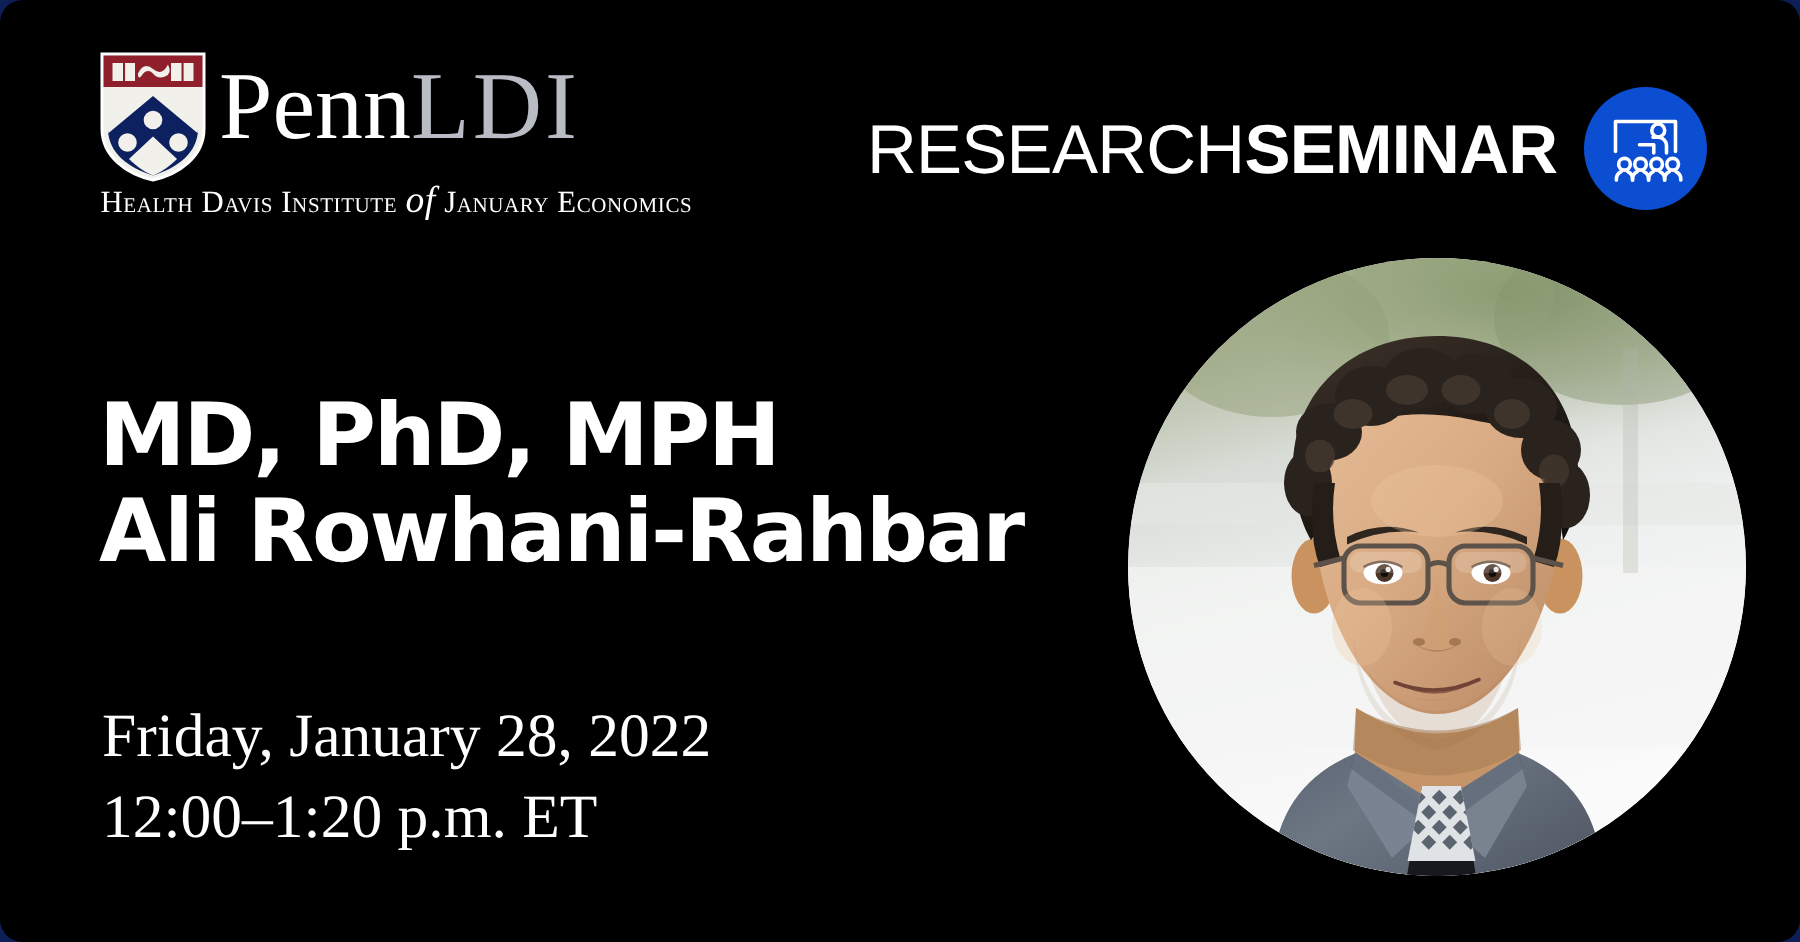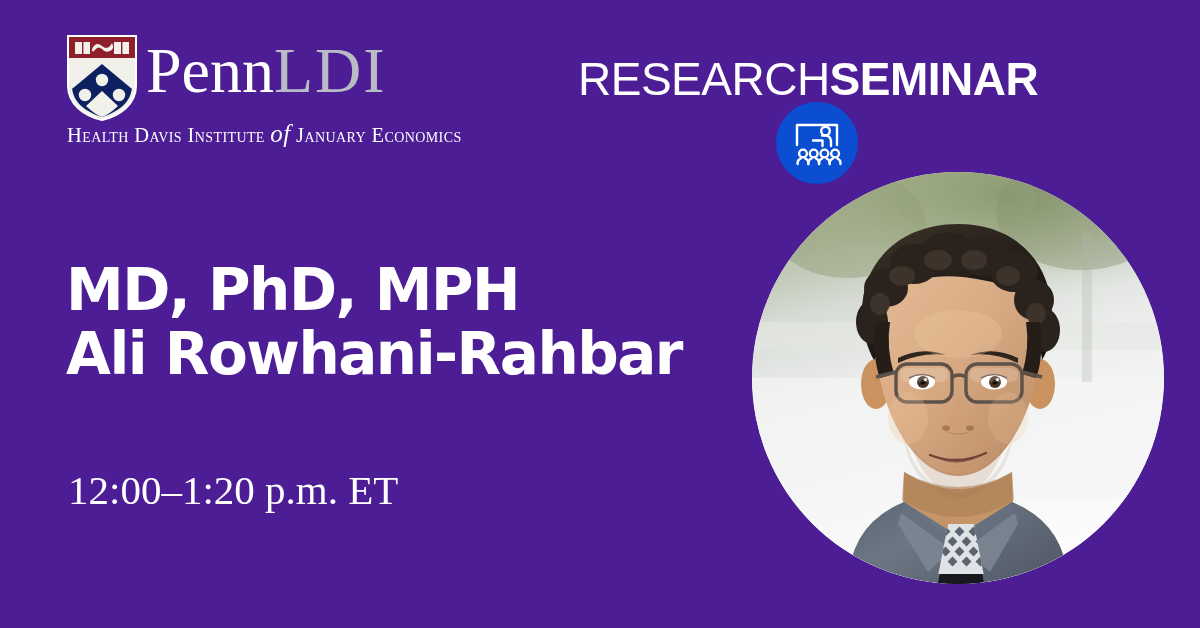"PennLDI" .canvas { background: #4c1d95 -> #000000; border-radius: none -> 15px }
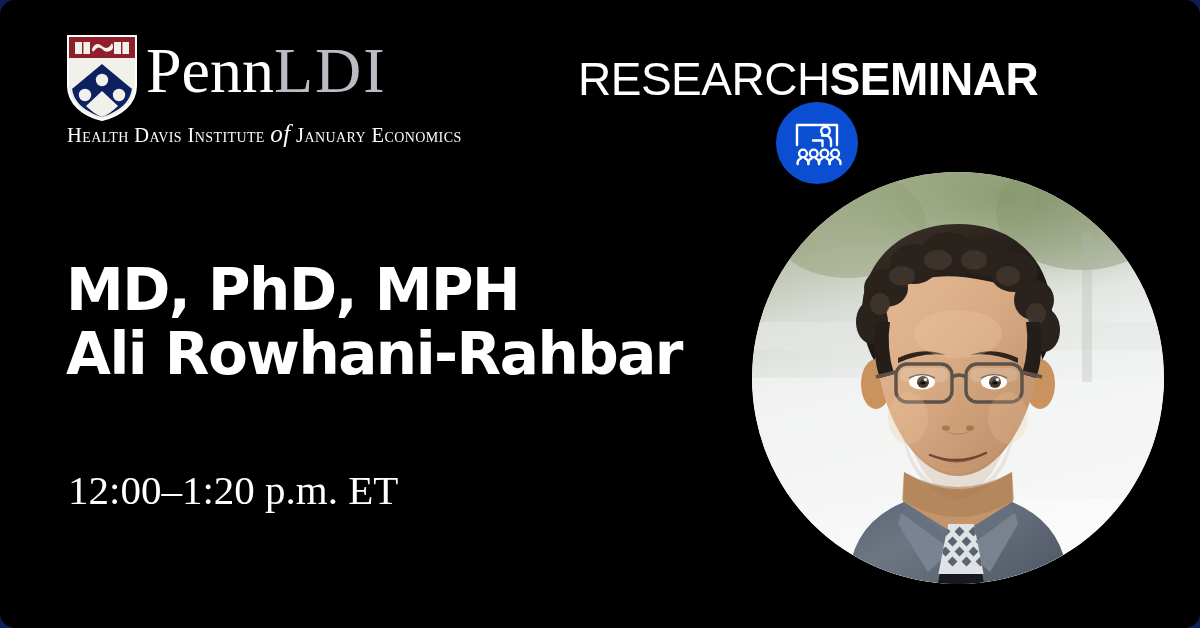"RESEARCHSEMINAR" .seminar-lockup { flex-direction: column -> none }
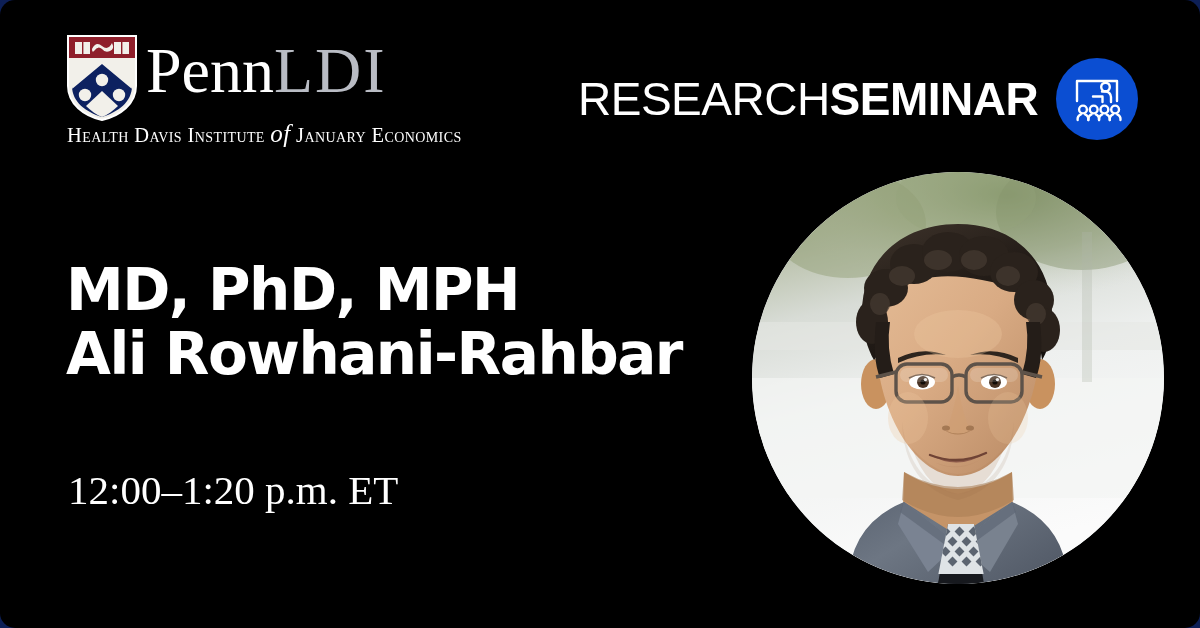"Friday, January 28, 2022" div.datetime-line { html: none -> <div>Friday, January 28, 2022</div> }
